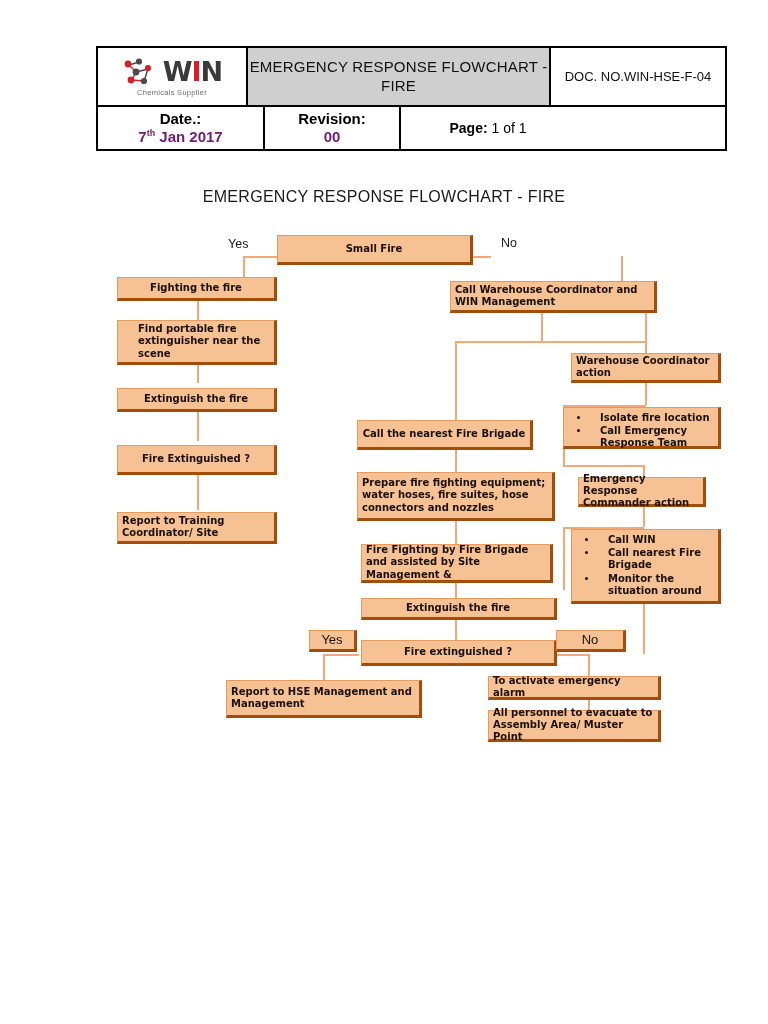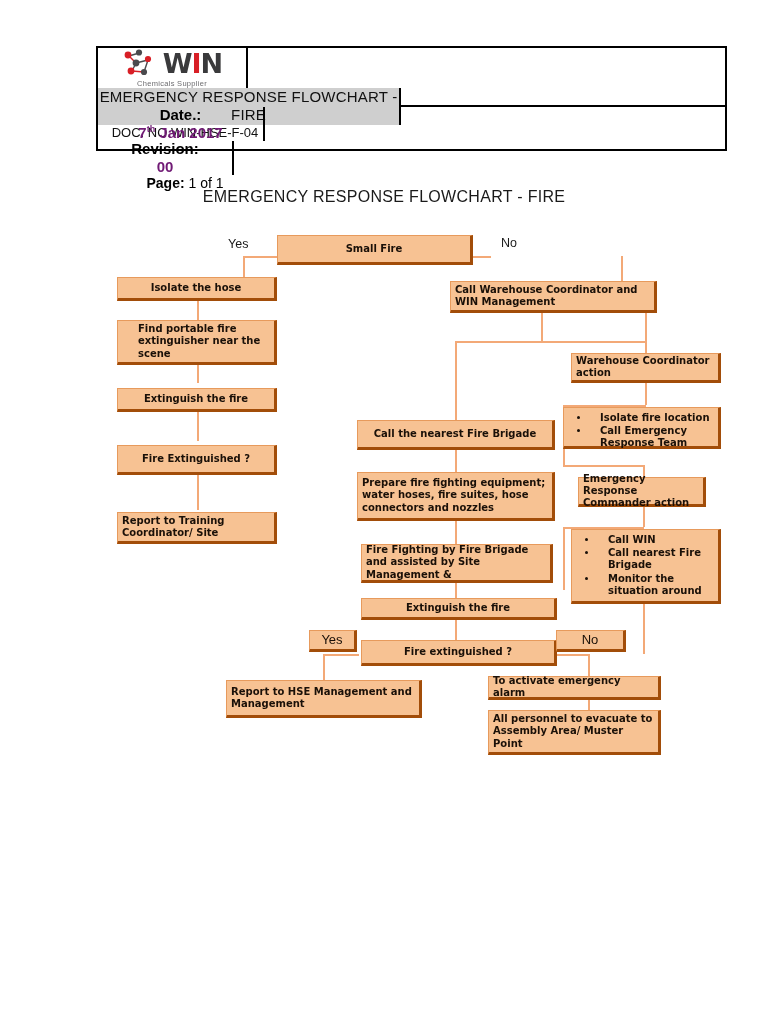"WIN" .hdr-row { flex-direction: column -> none }
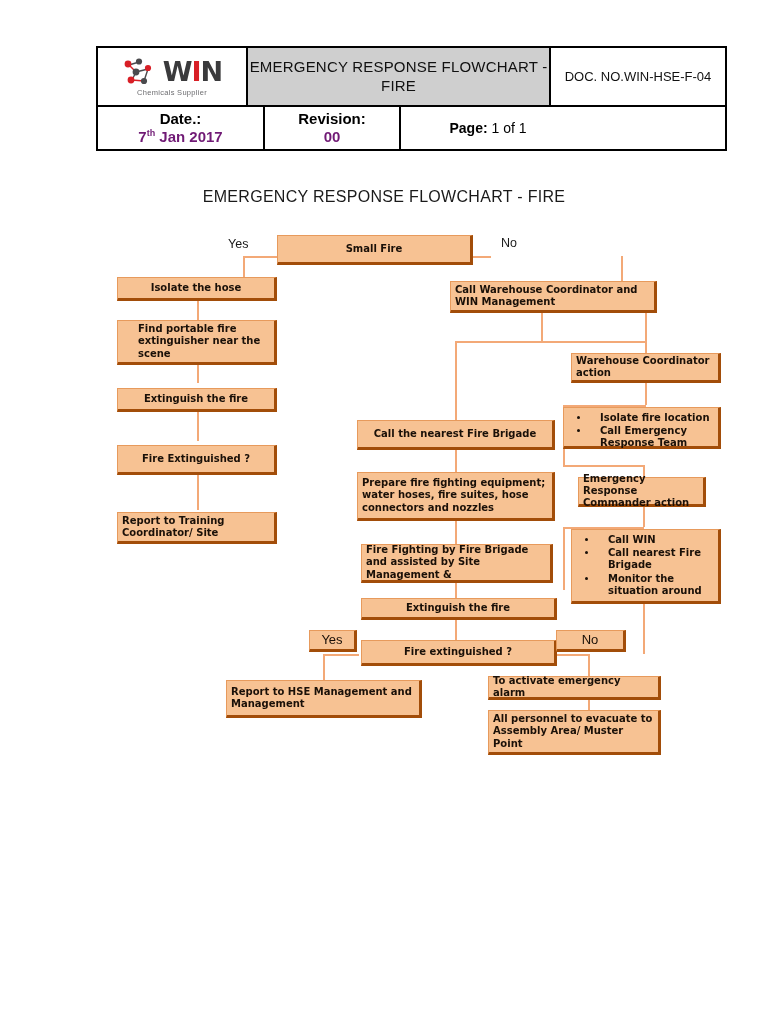"Isolate the hose" div.box { text: Isolate the hose -> Fighting the fire }
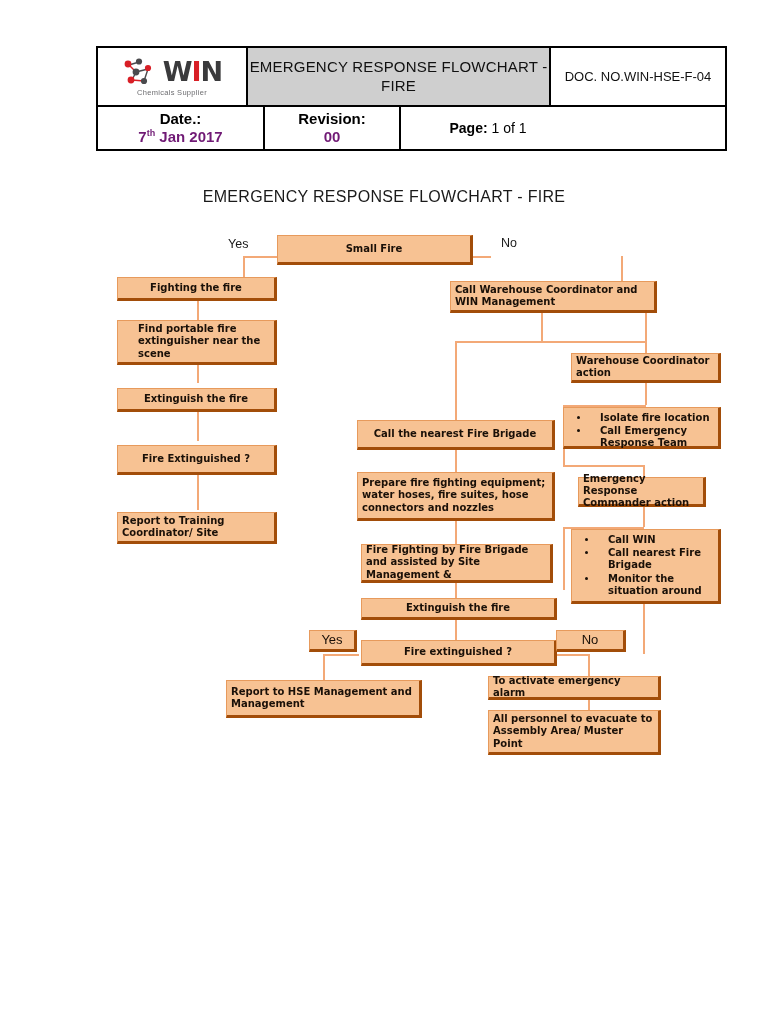"Call the nearest Fire Brigade" div.box { width: 198px -> 176px }
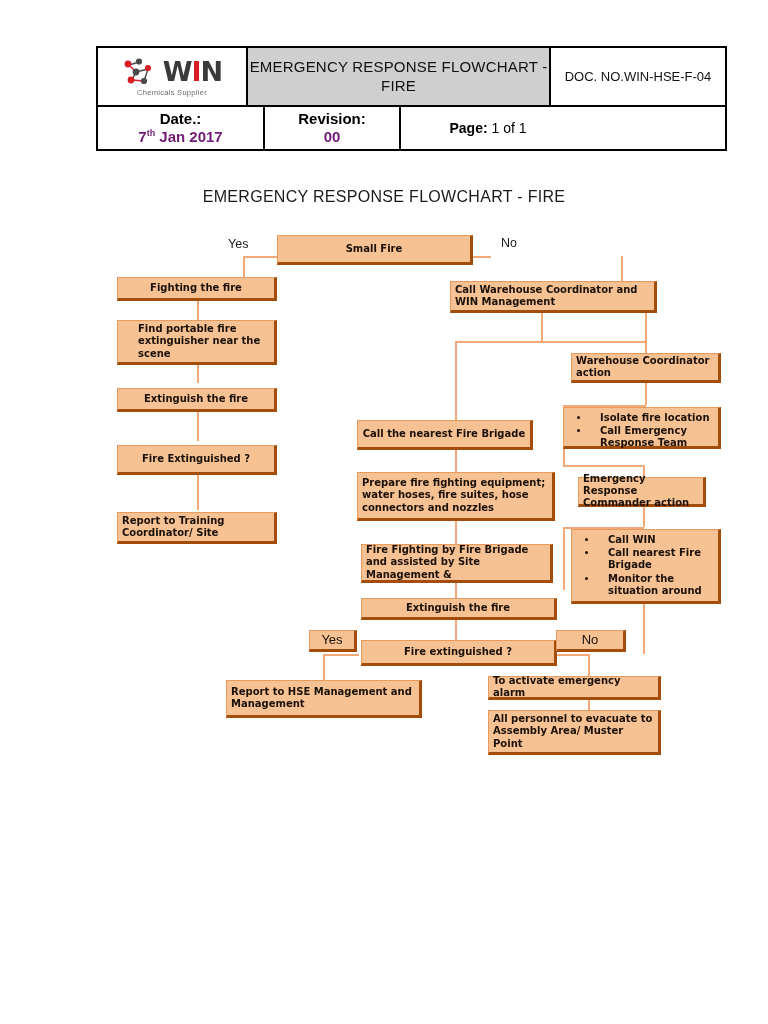"All personnel to evacuate to" div.box { height: 45px -> 32px }
